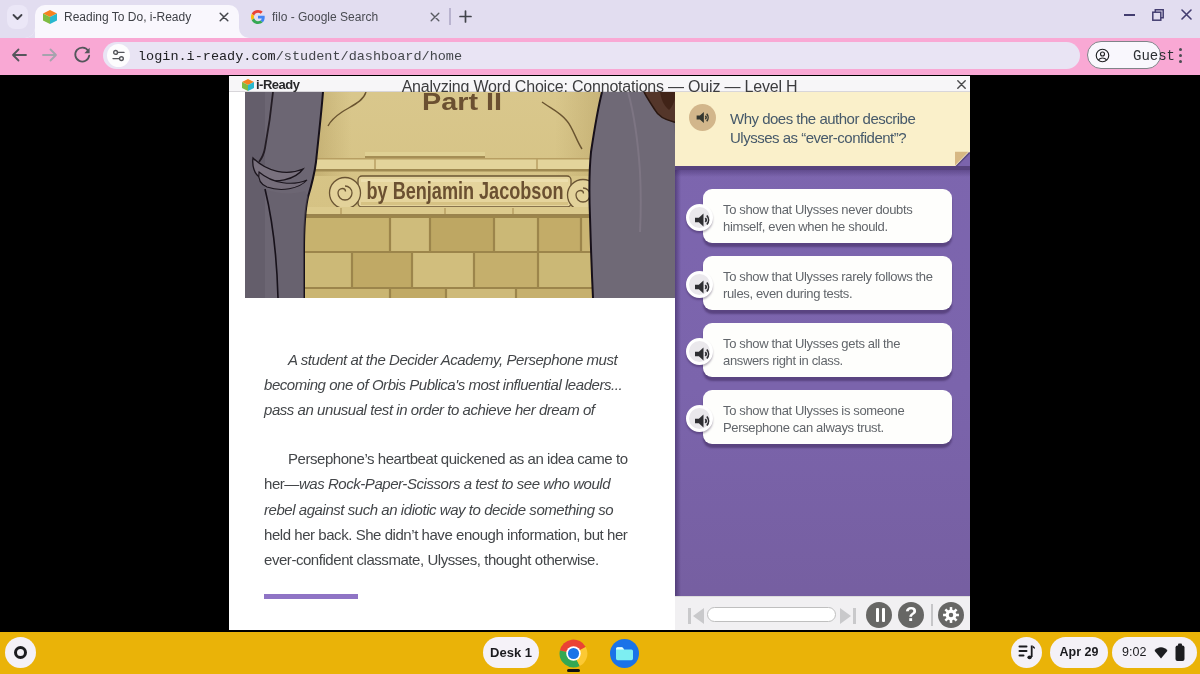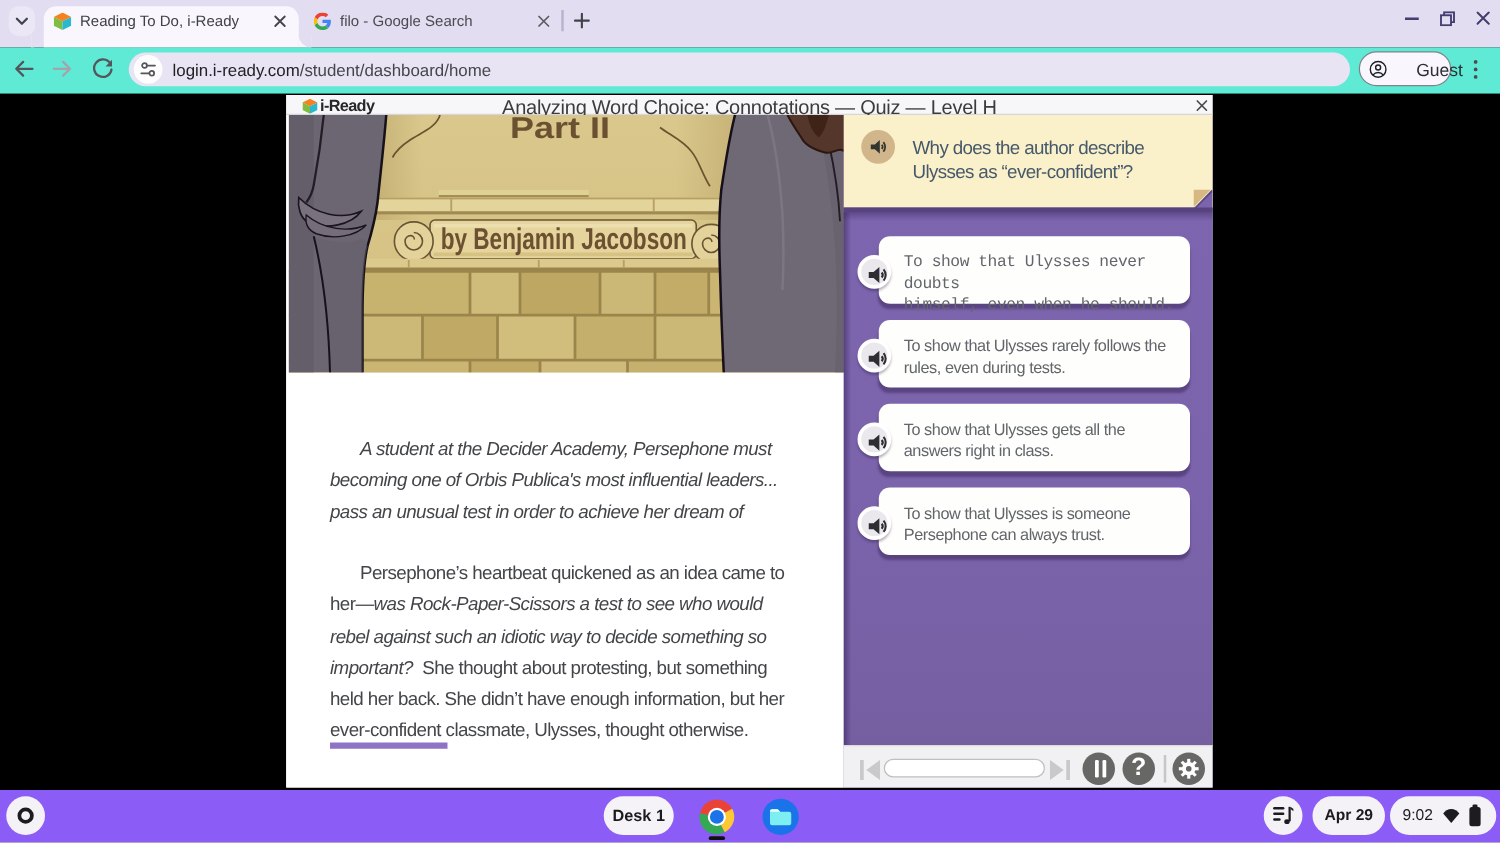"login.i-ready.com/student/dashboard/home" #toolbar { background: #5eead4 -> #f9a8d4; font-family: none -> Liberation Mono, monospace }
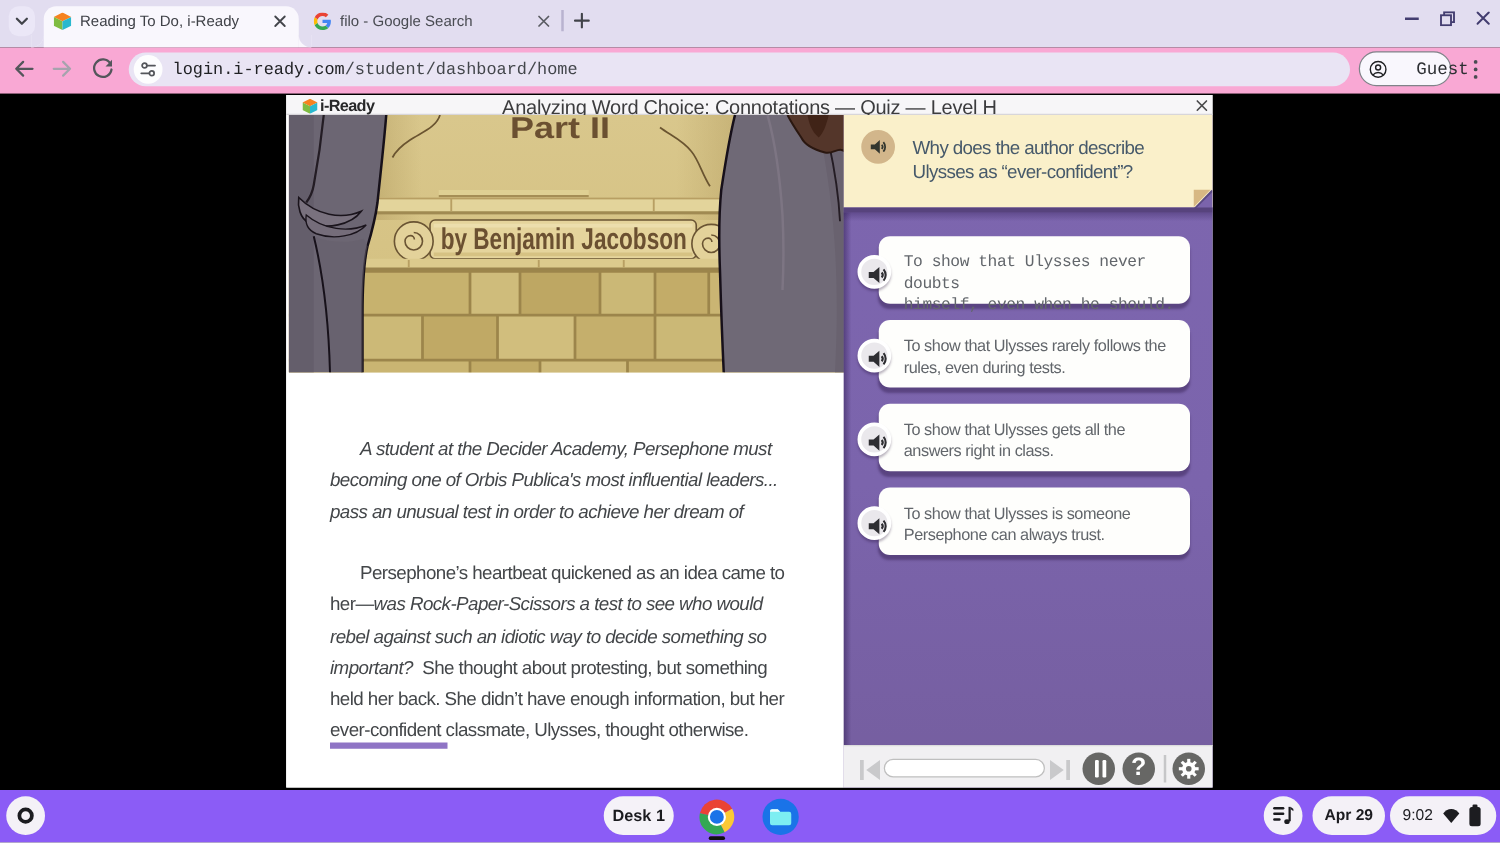"Part II" div { left: 2px -> 16px }
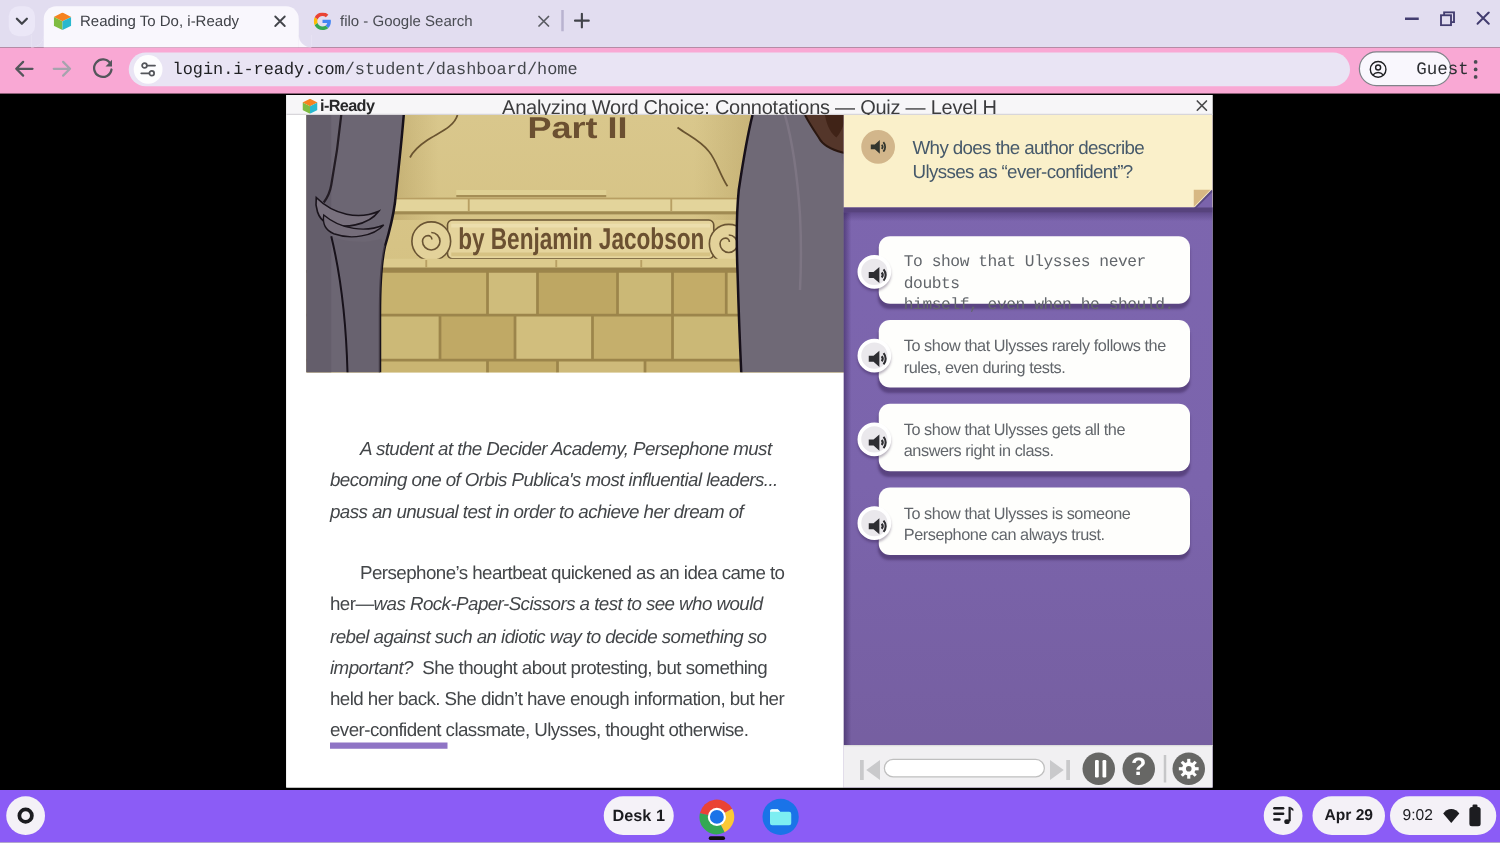"To show that Ulysses never" div.card { font-family: Liberation Mono, monospace -> none }
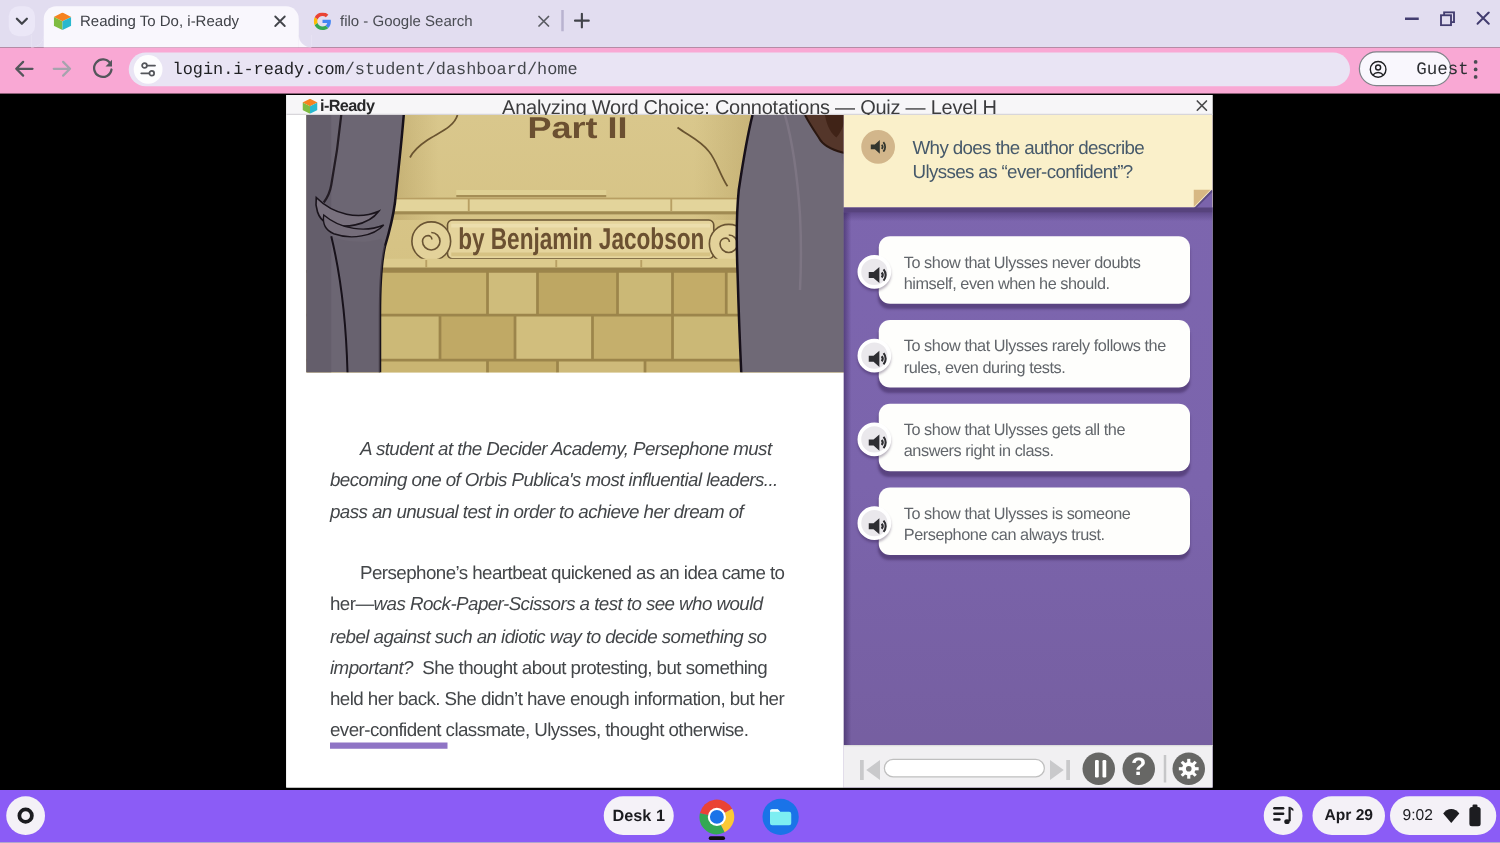"important? She thought about protesting," div.body-line { html: <div><span>important?</span>&nbsp; She thought about protesting, but something</div> -> none }
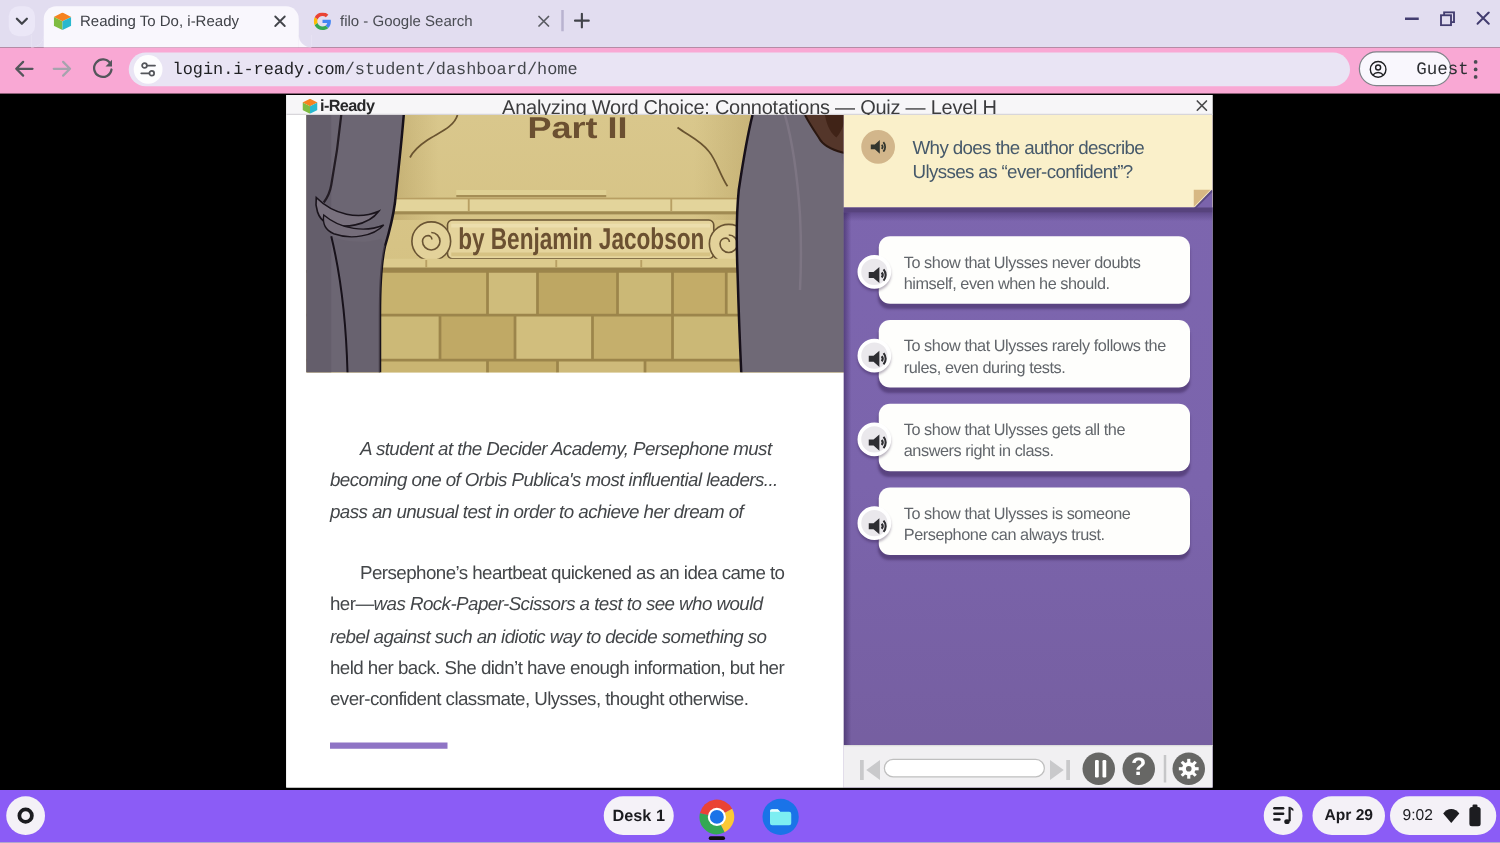"Desk 1" #shelf { background: #8b5cf6 -> #eab308 }
